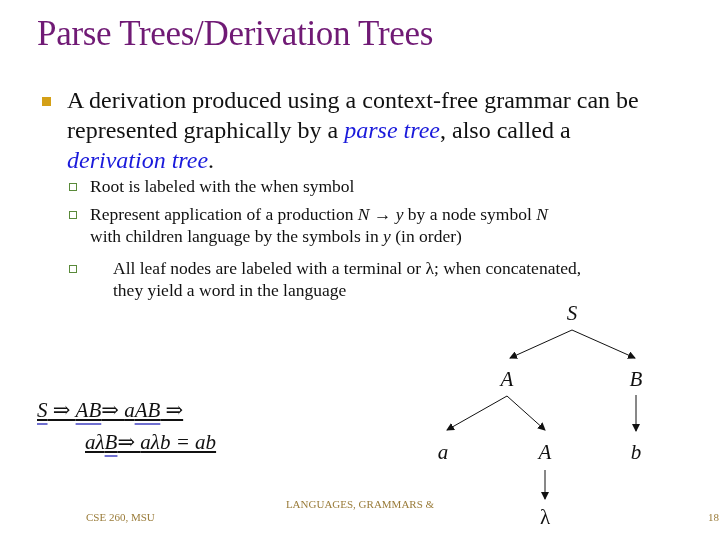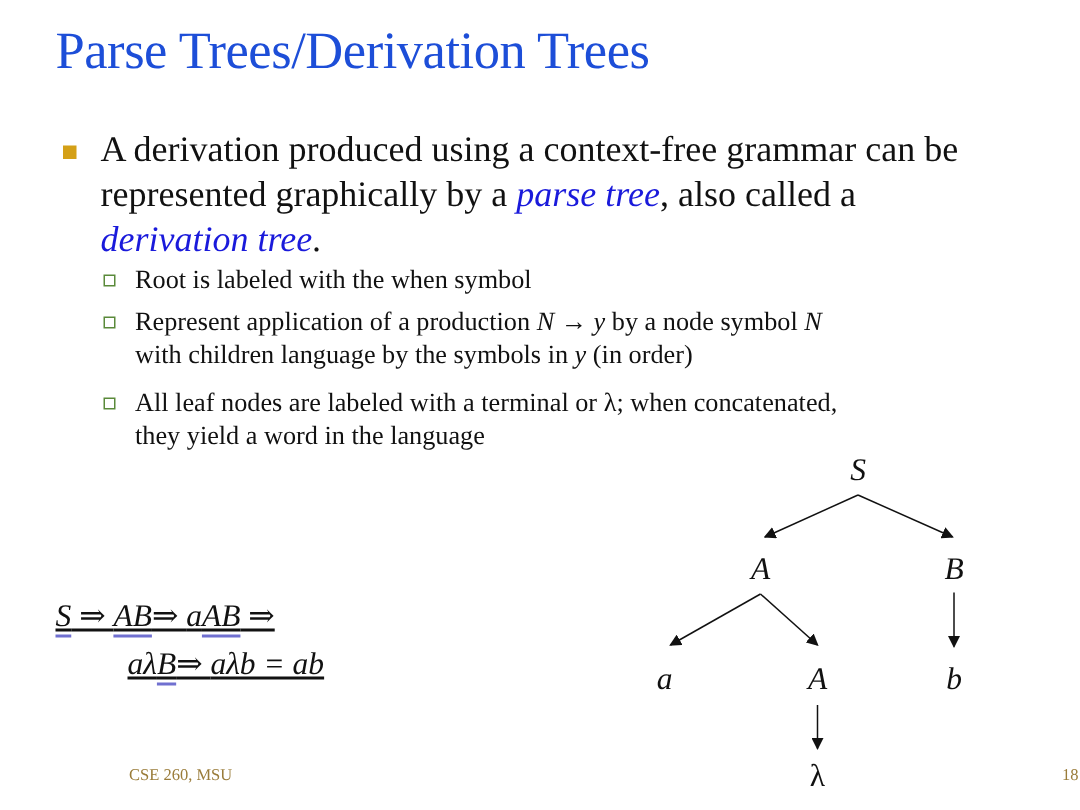"Parse Trees/Derivation Trees" .title { color: #1d4ed8 -> #701a75 }
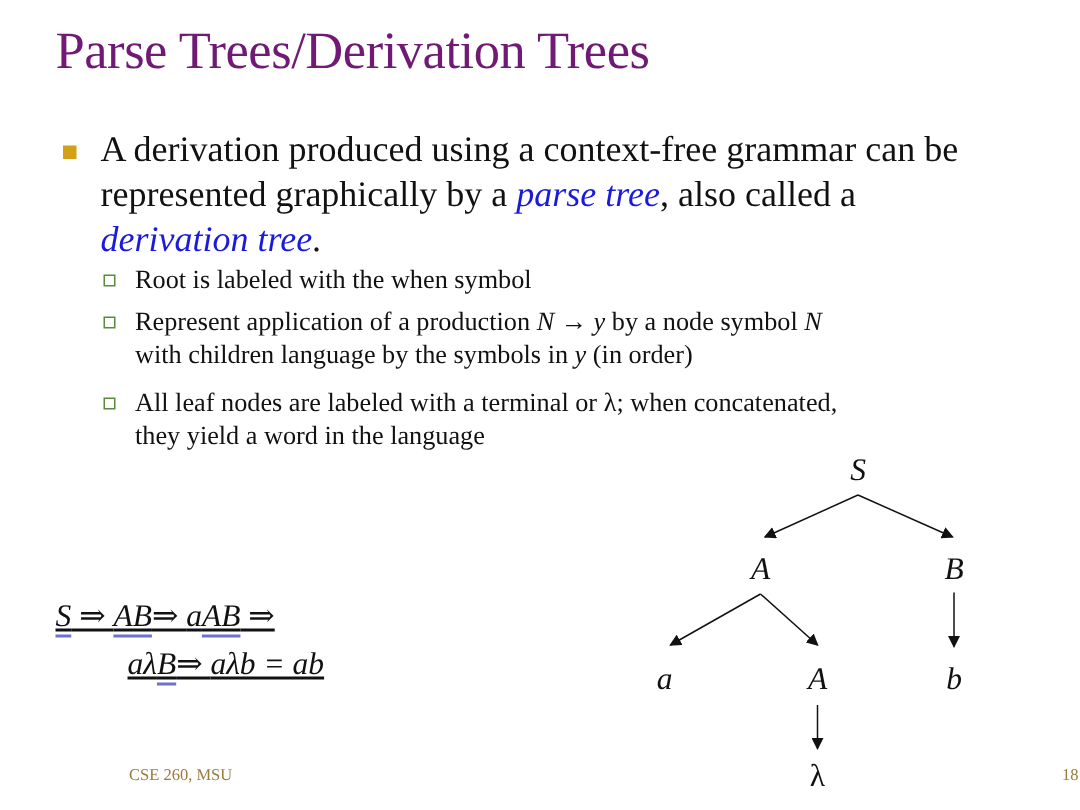"All leaf nodes are labeled" div.sub { margin-left: none -> 23px }
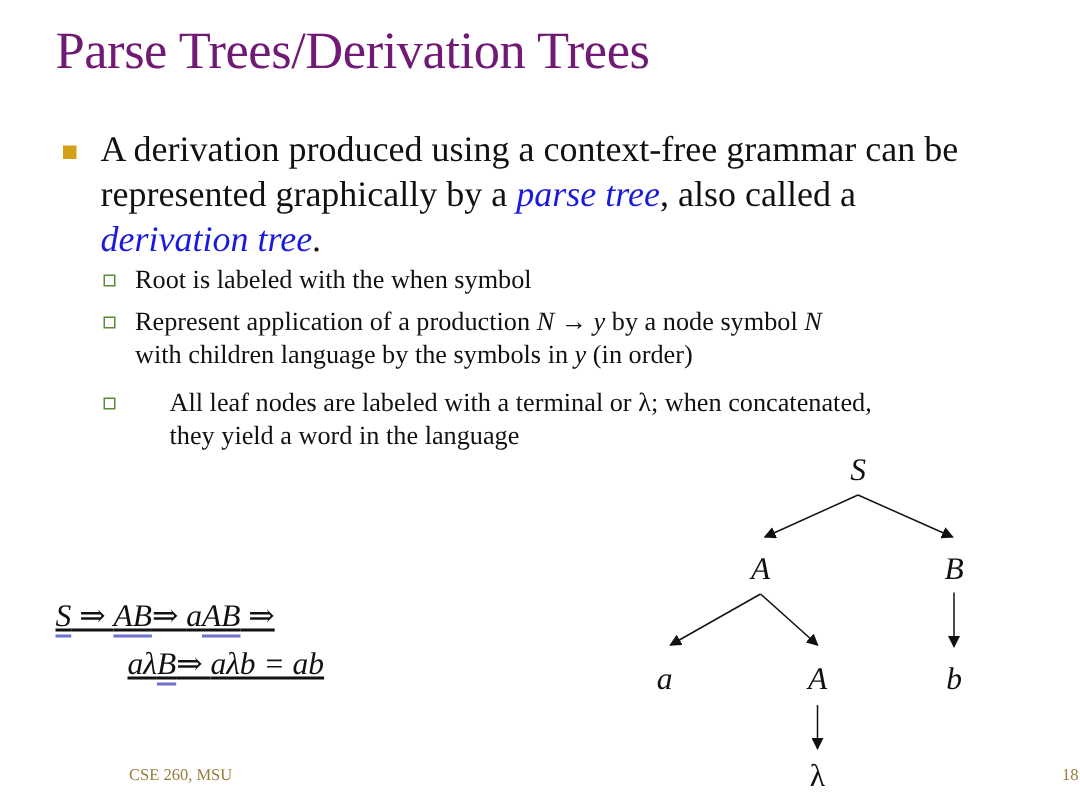"LANGUAGES, GRAMMARS &" div { html: none -> <div>LANGUAGES, GRAMMARS &amp;</div> }
